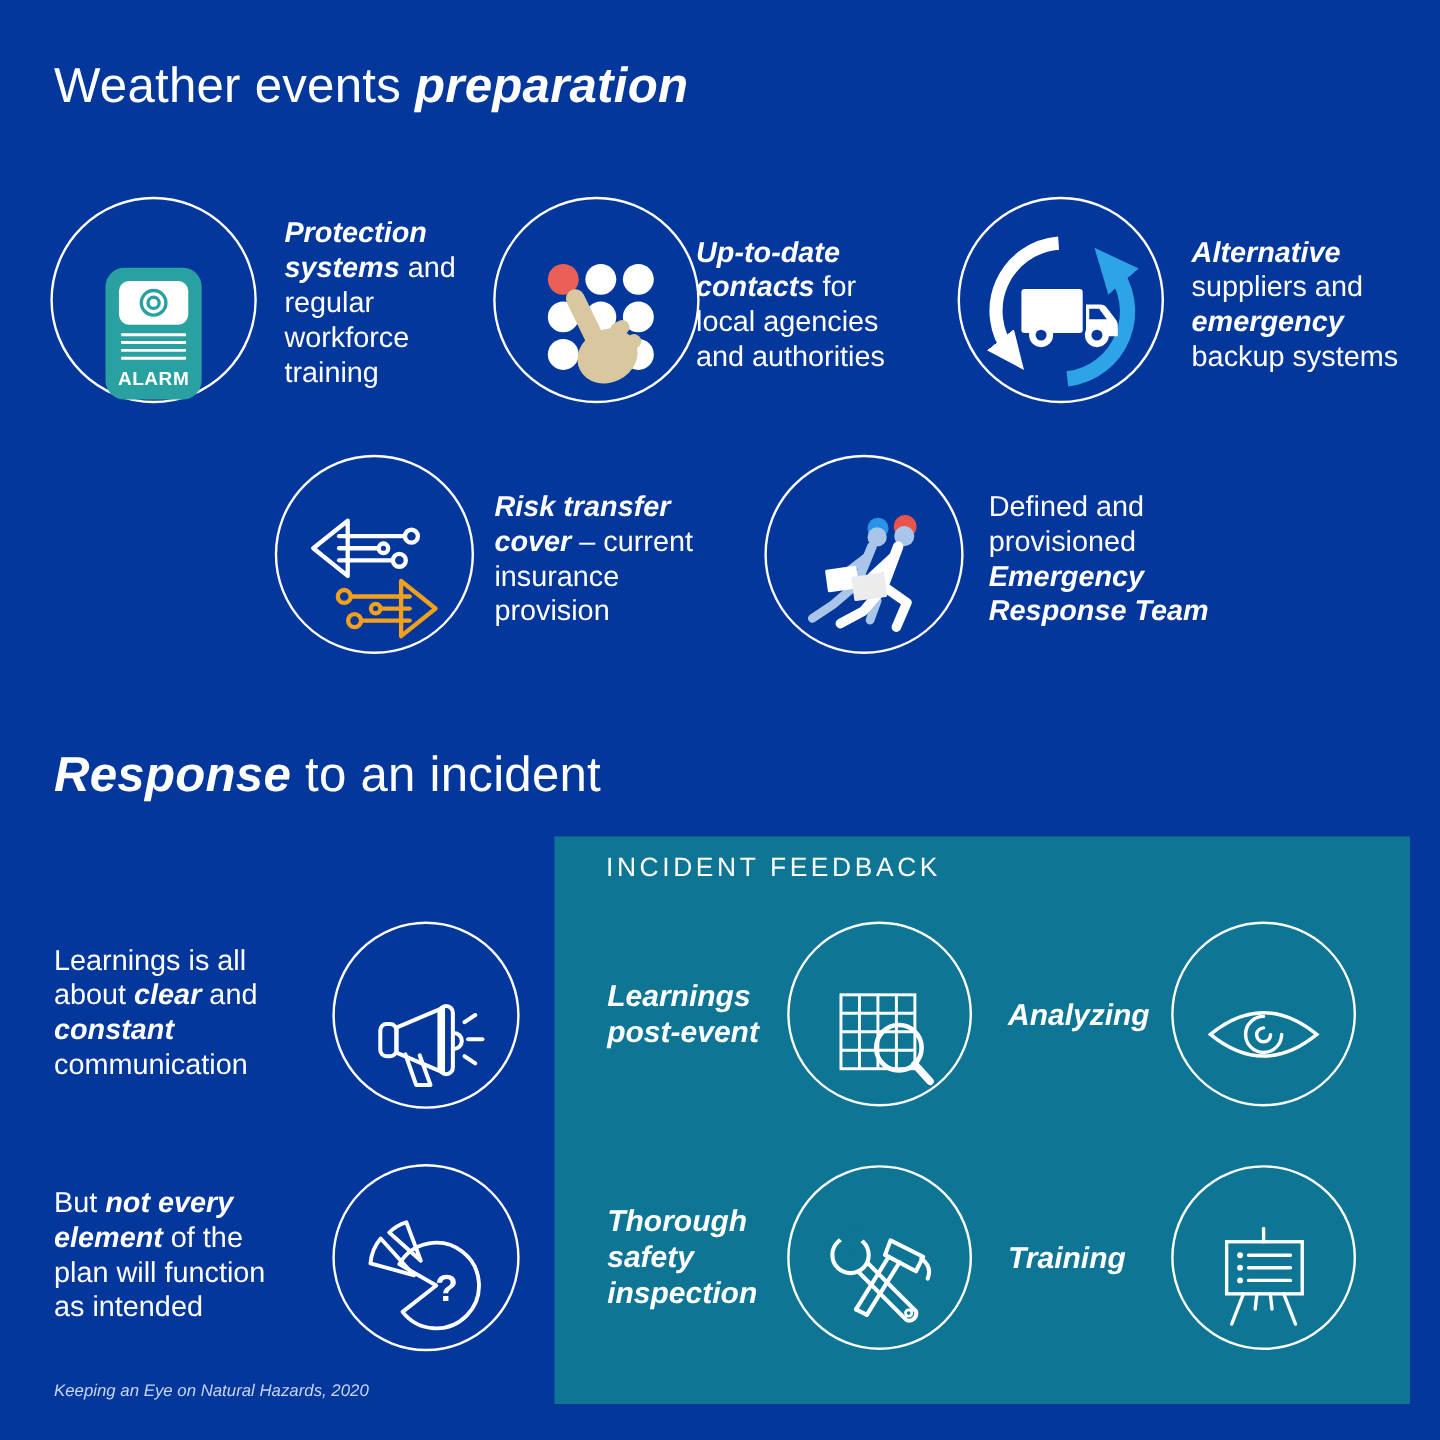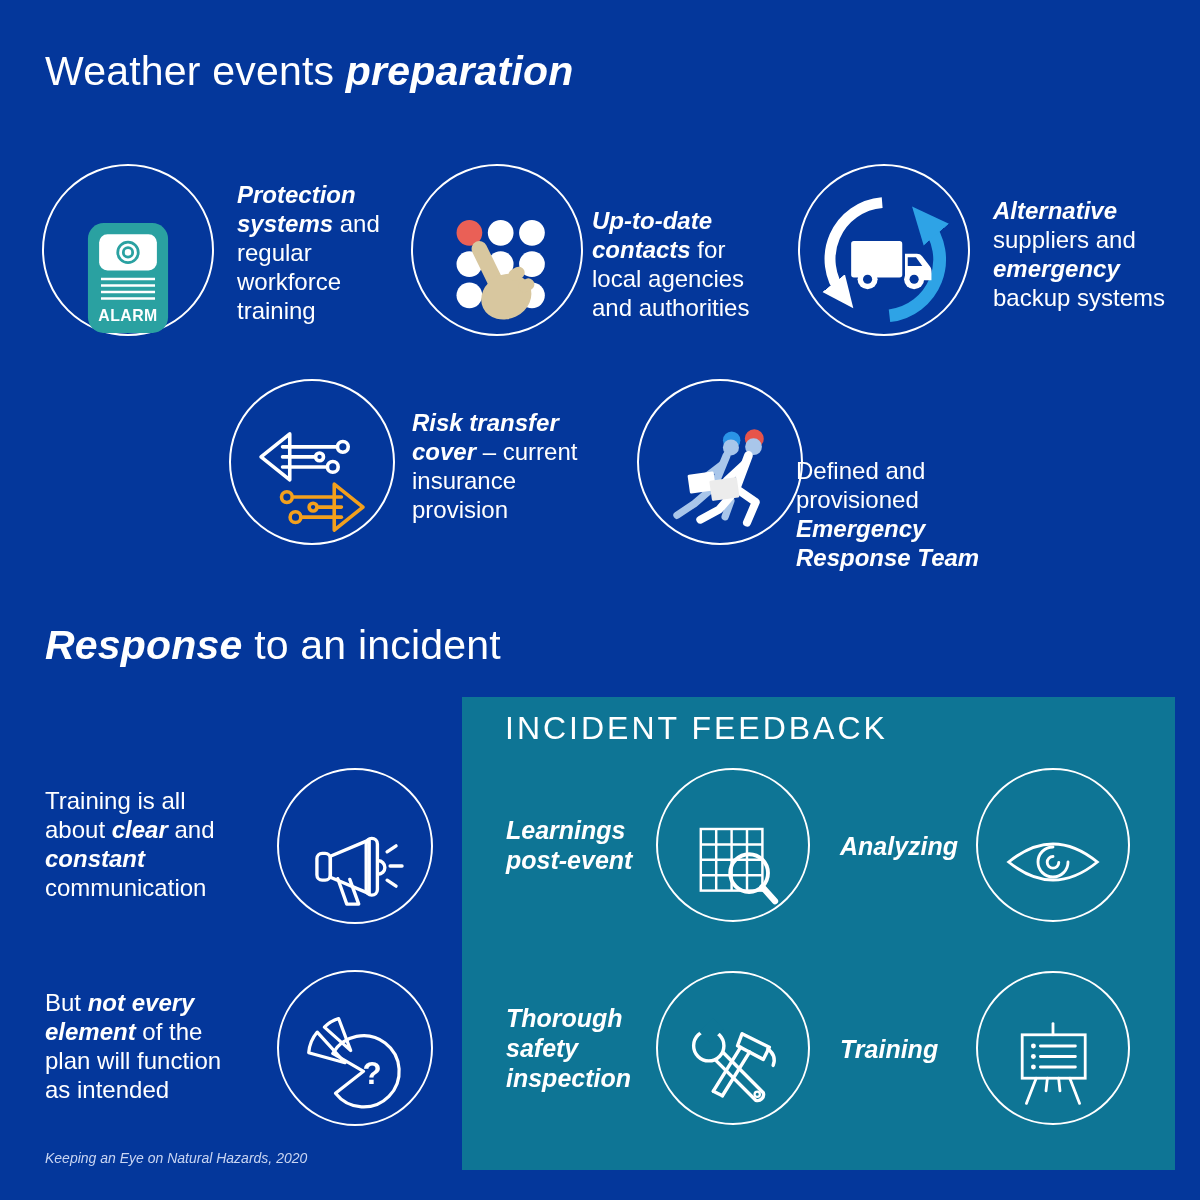"Up-to-date contacts for local agencies" div.txt { left: 592px -> 580px; margin-top: 10px -> none }
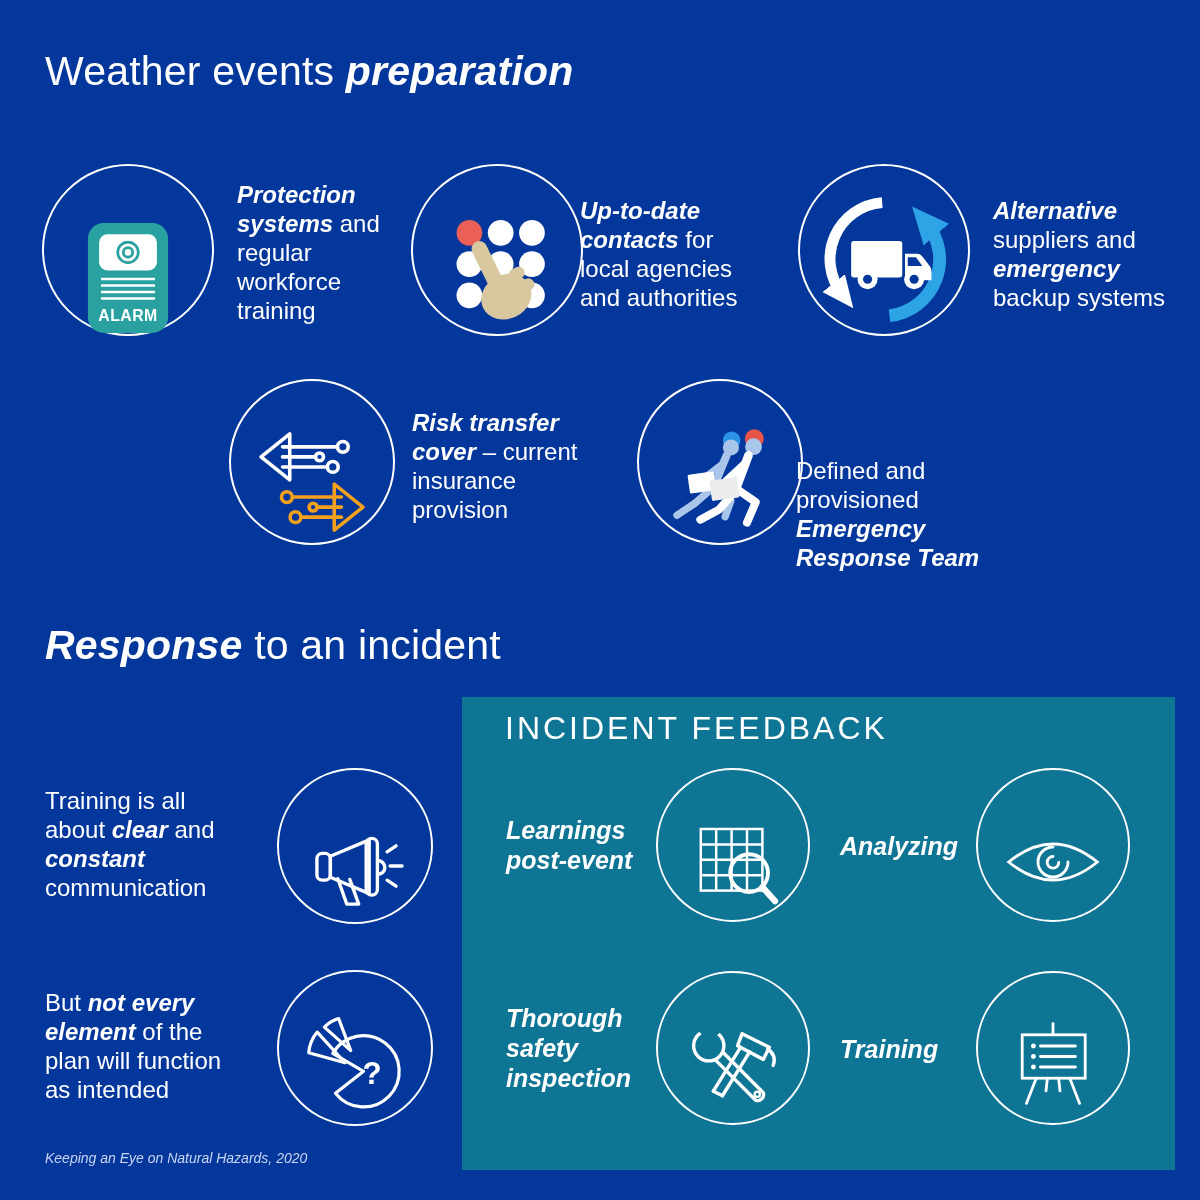"Defined and provisioned Emergency" div.txt { left: 796px -> 824px; margin-top: 48px -> none }
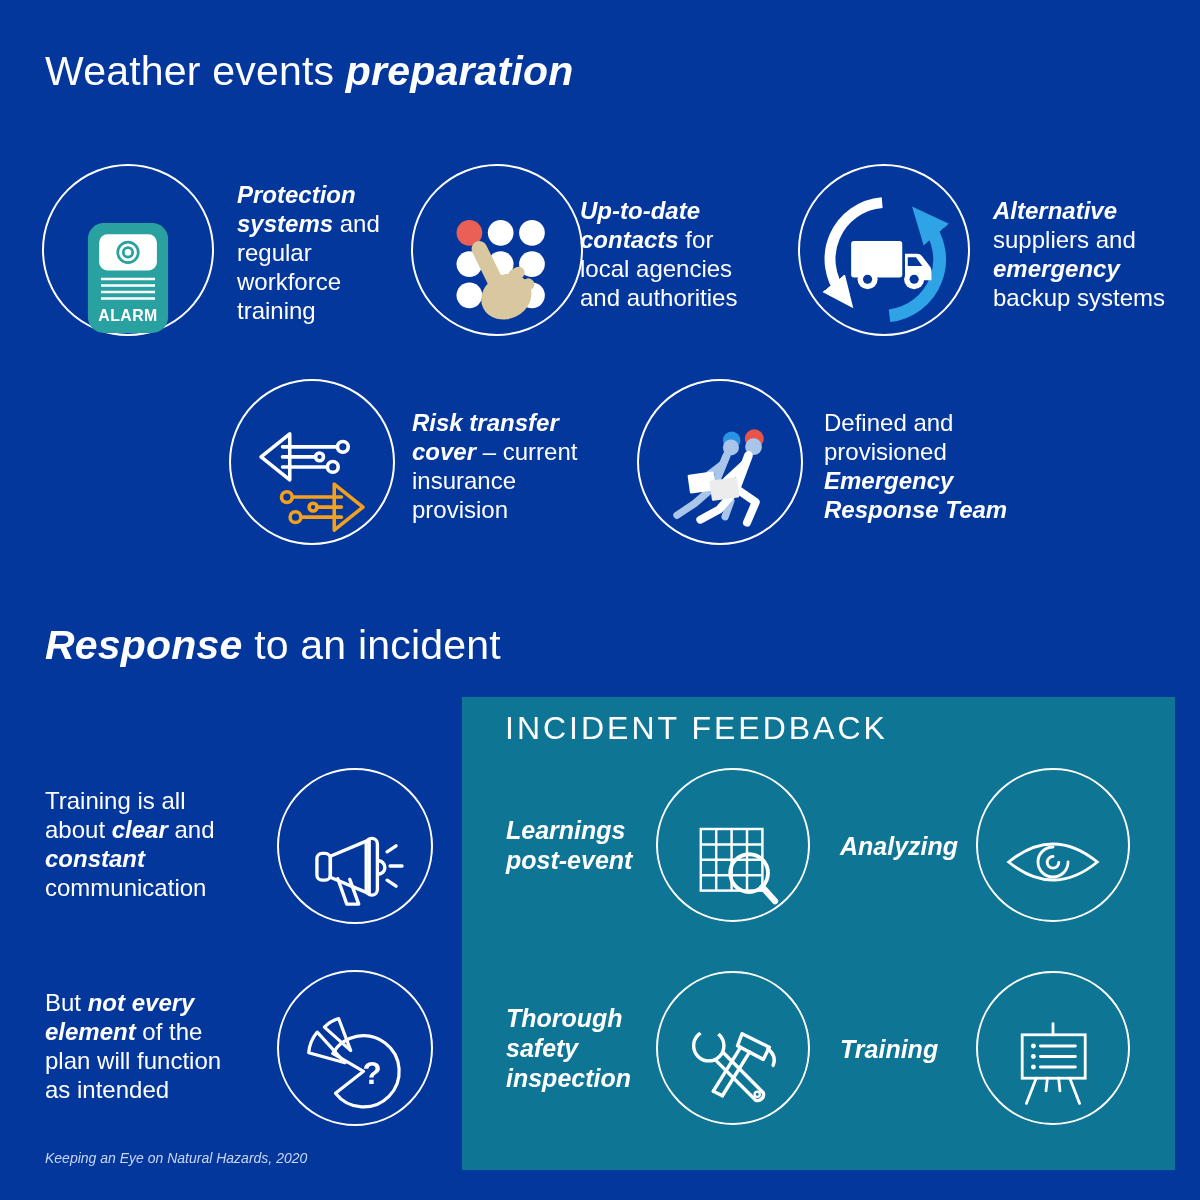"INCIDENT FEEDBACK" .panel-h { font-size: 32px -> 22px }
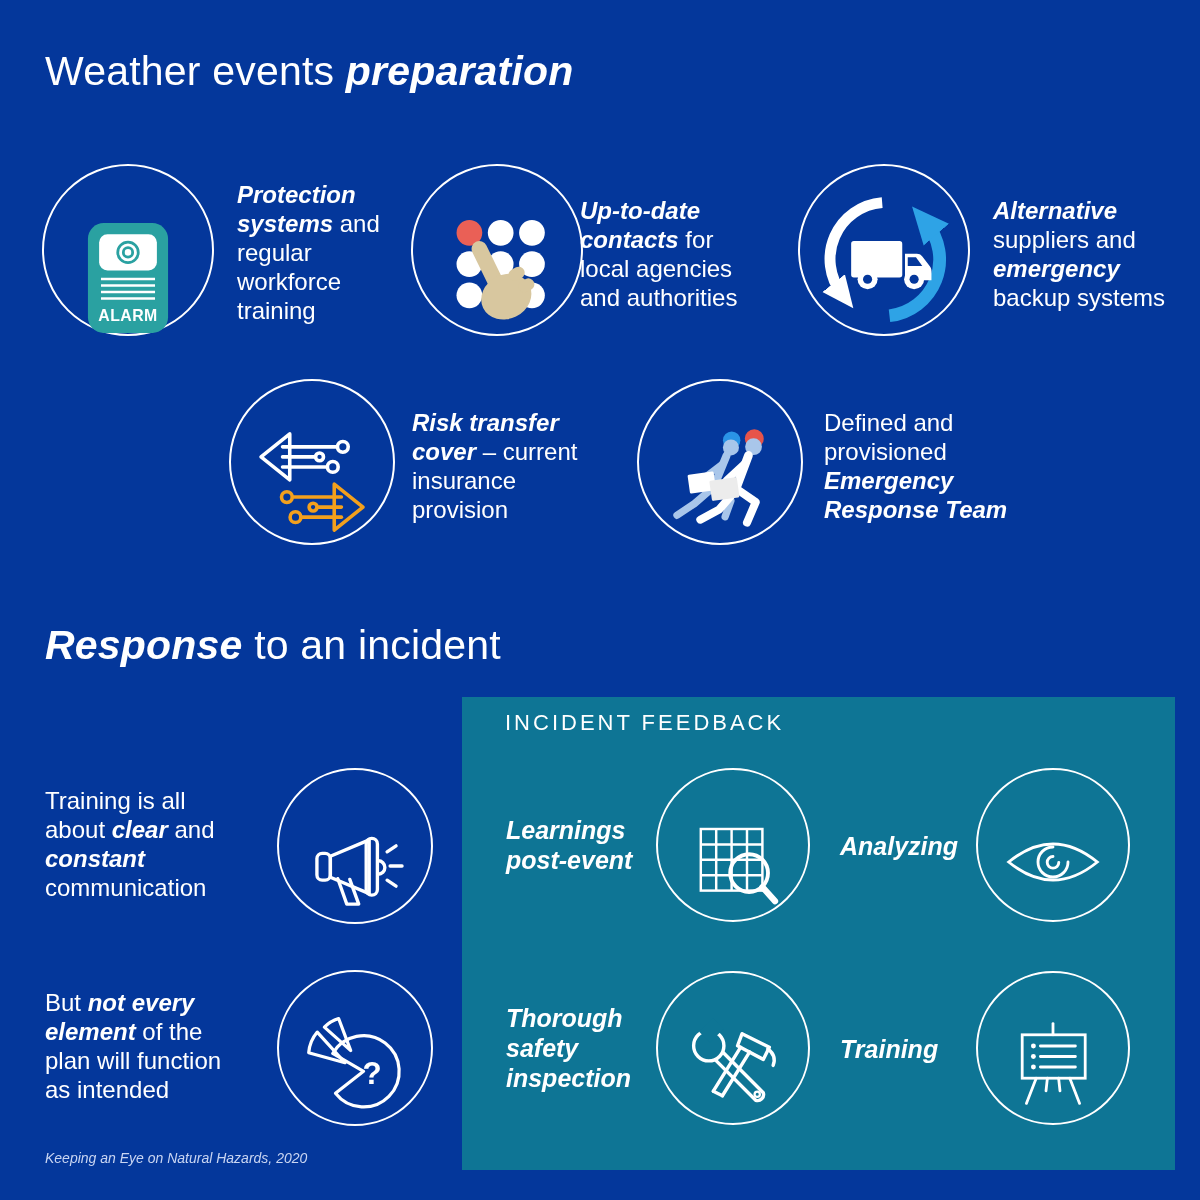"Training is all about" span { text: Training -> Learnings }
